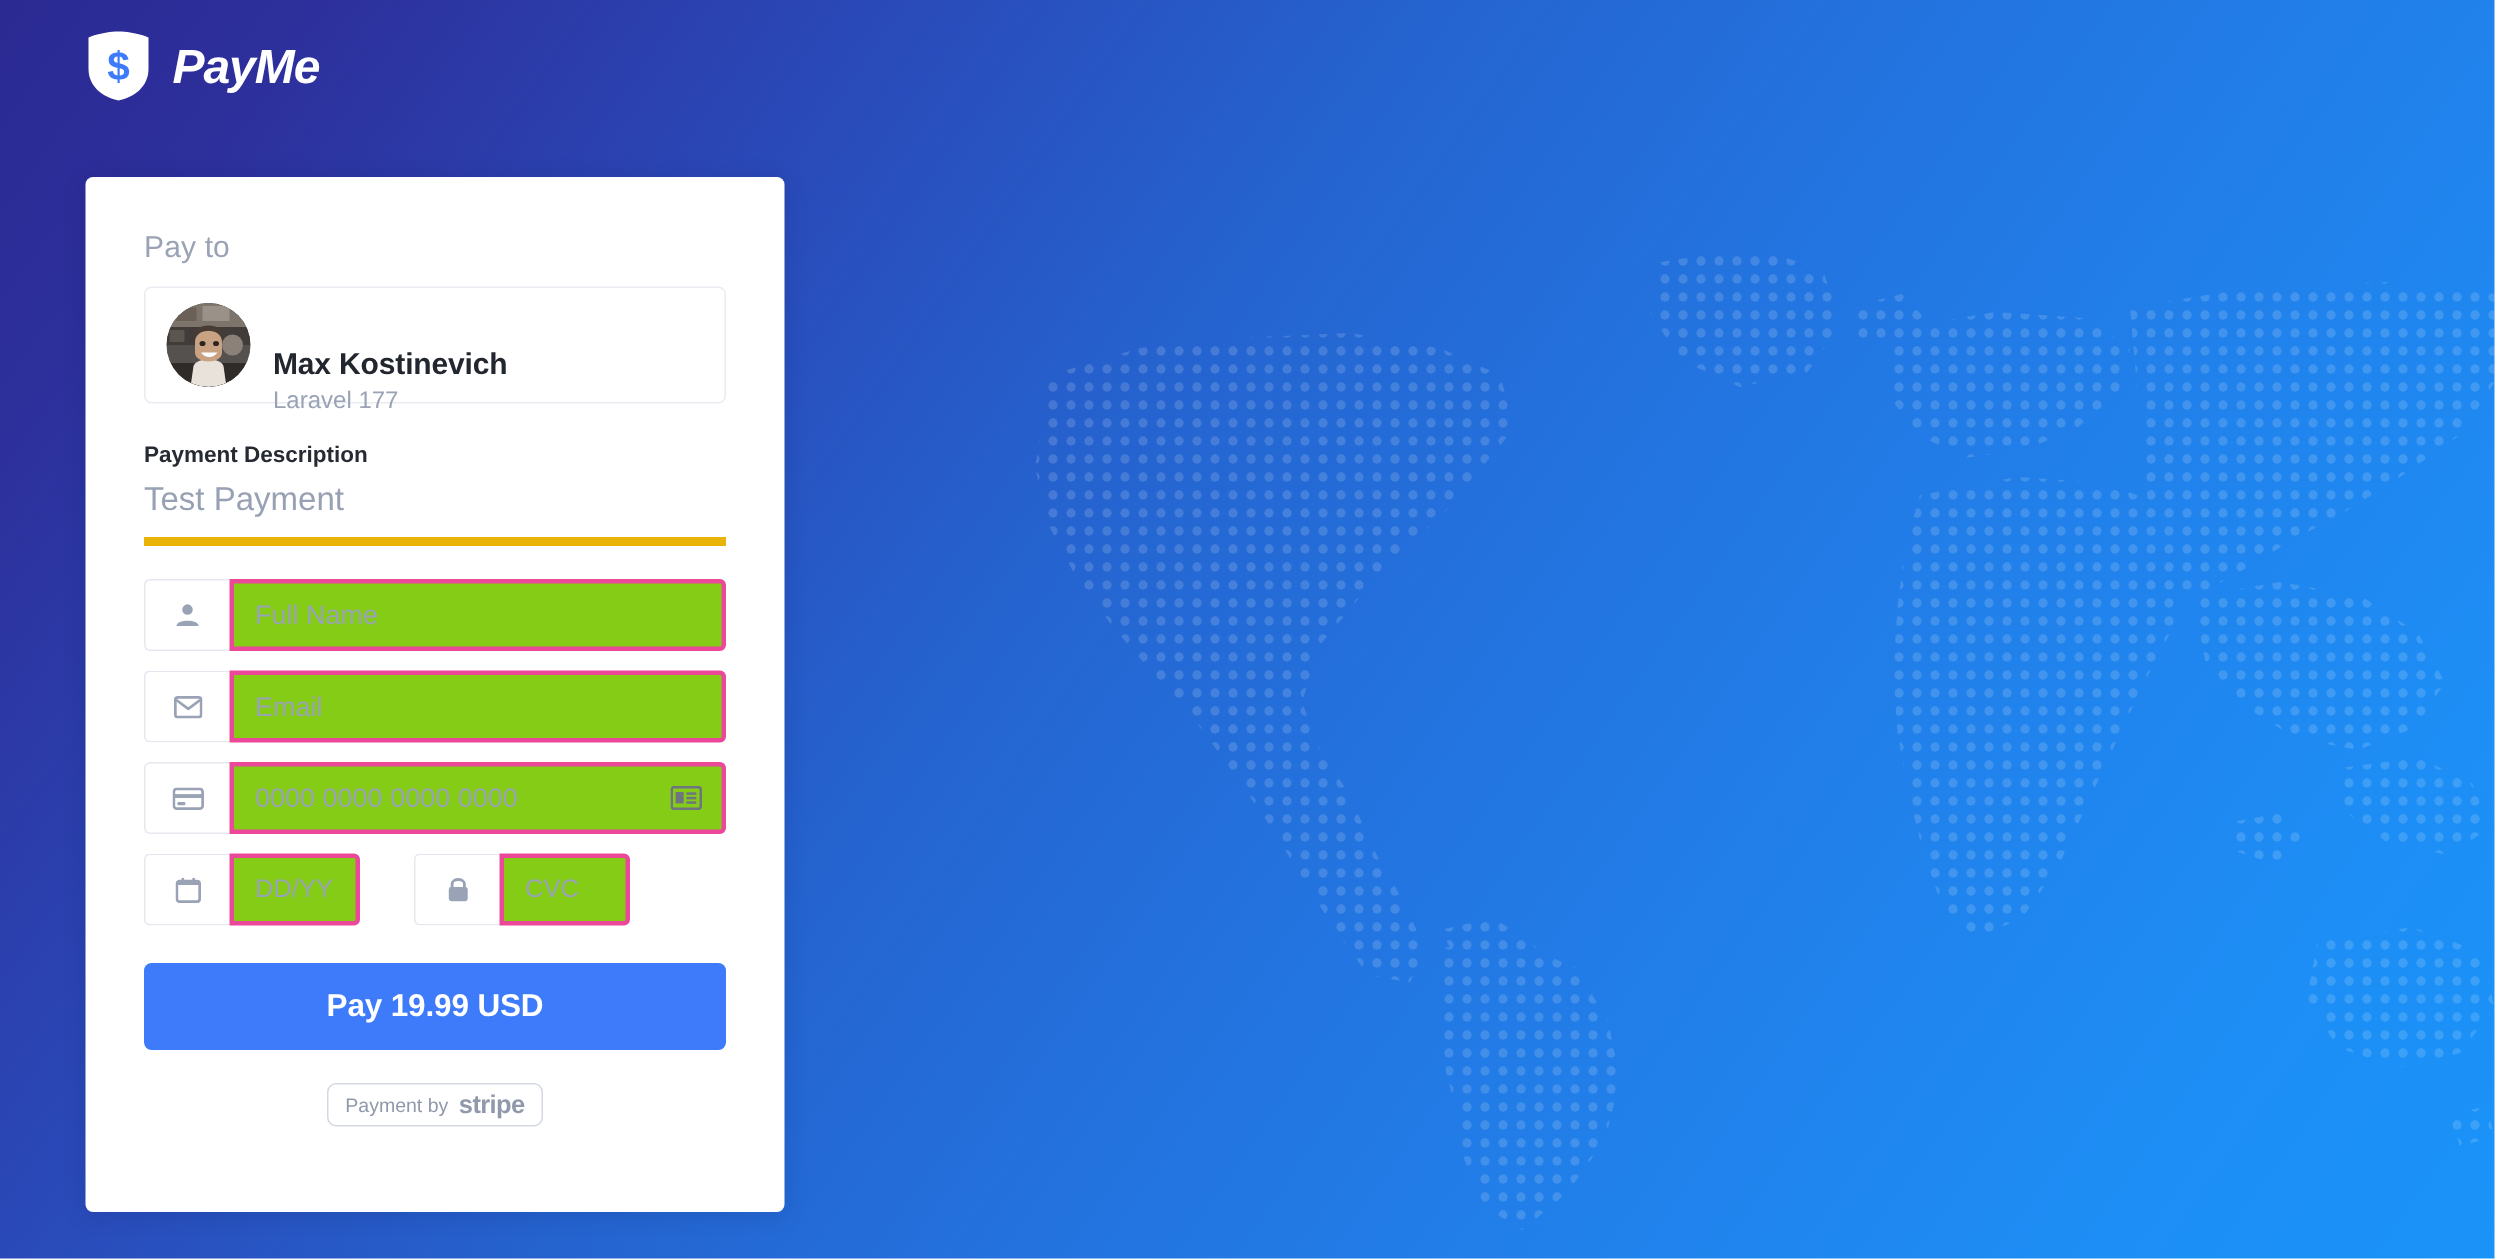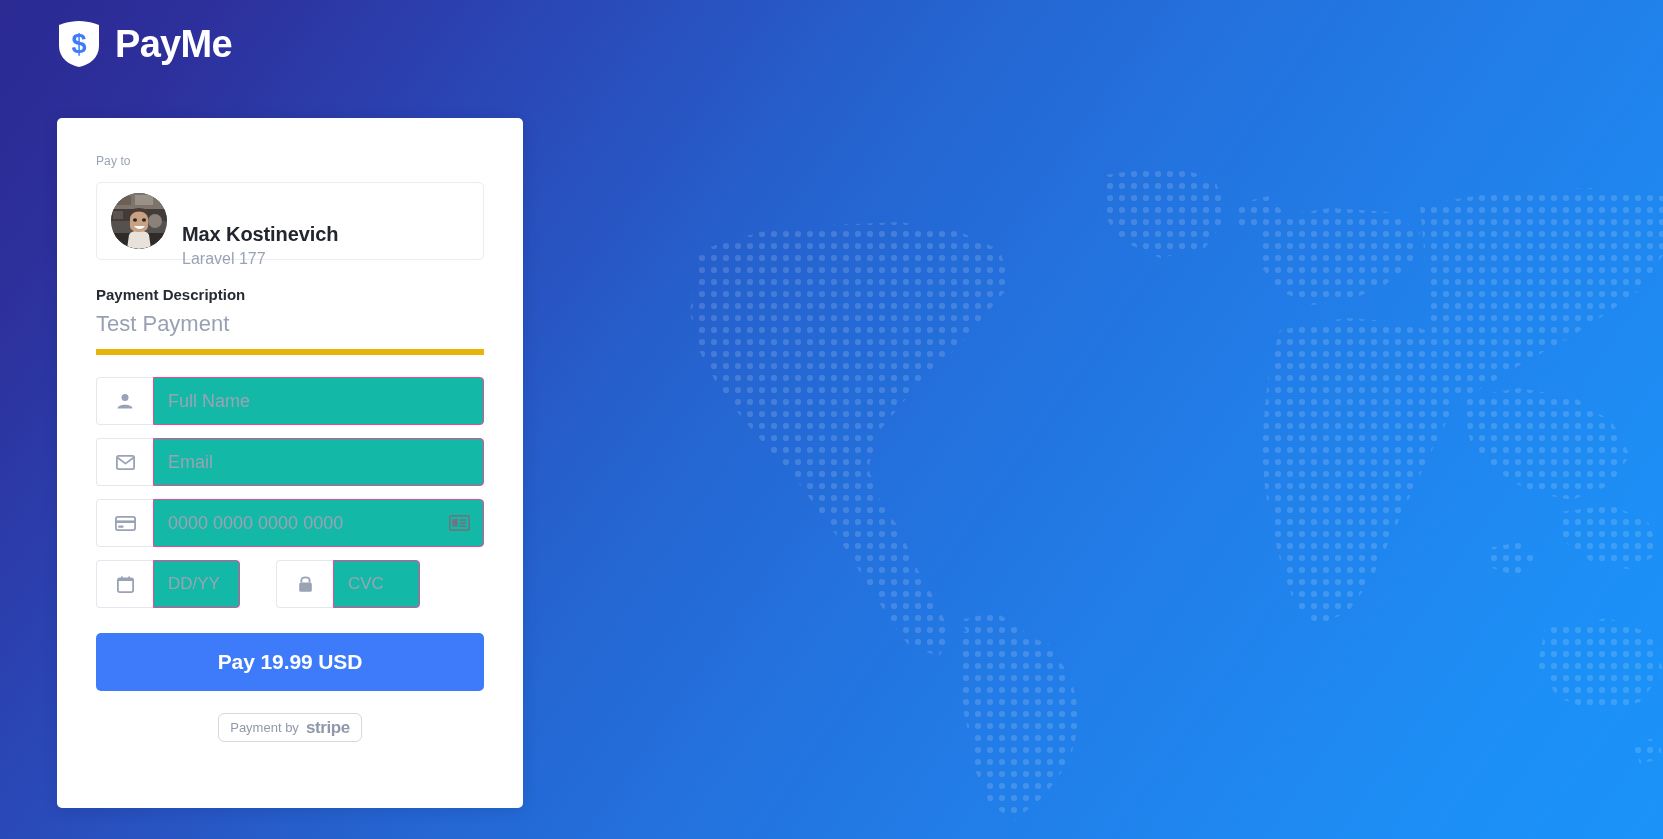"PayMe" .brand-name { font-size: 38px -> 32px; font-style: none -> italic }
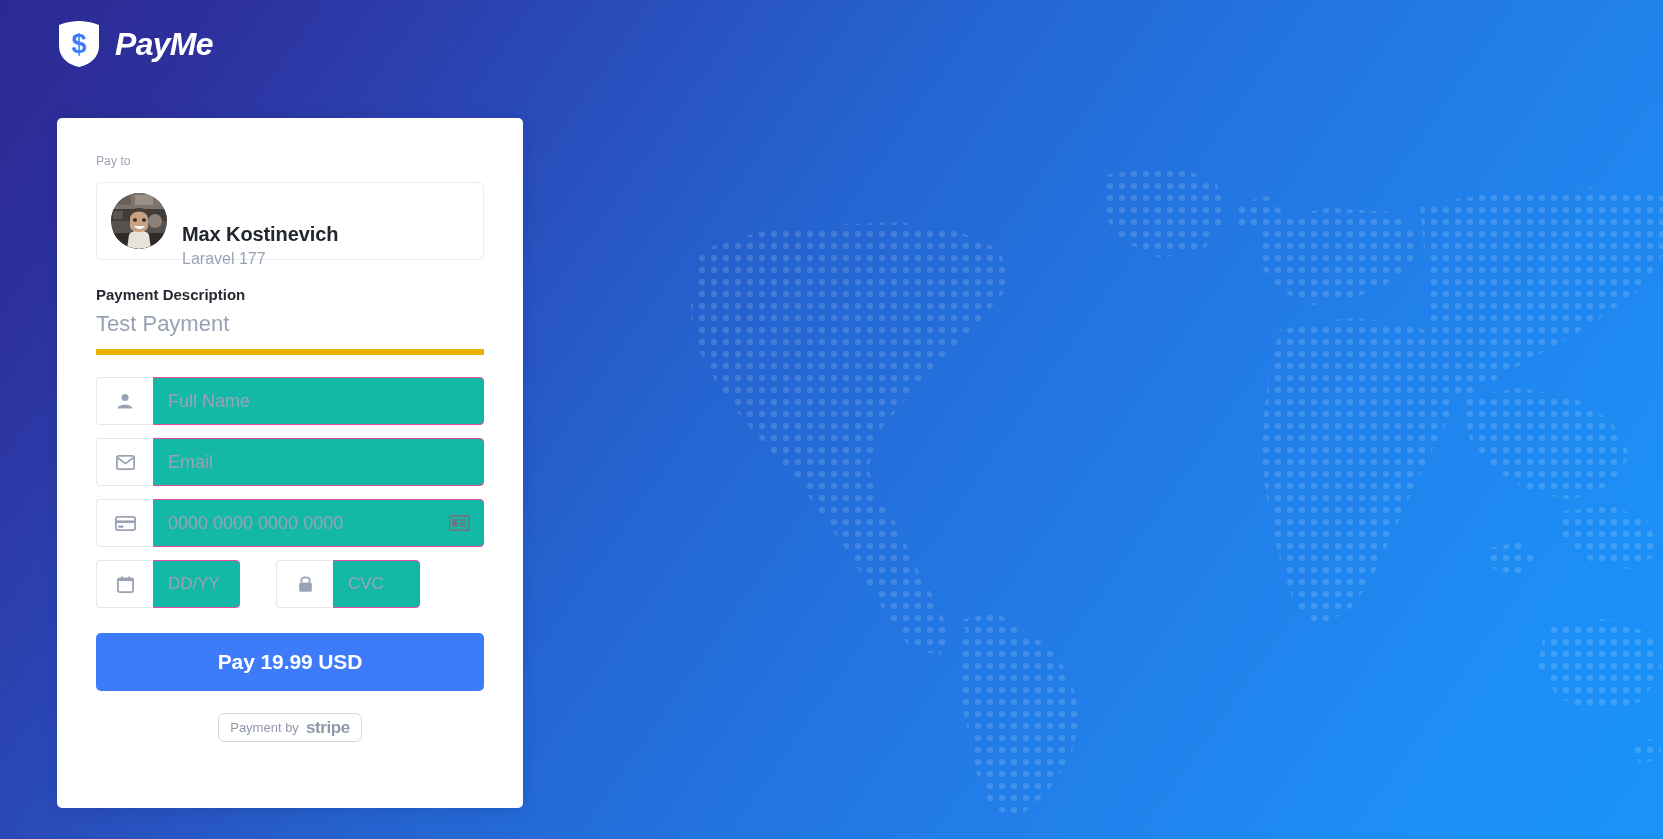"Pay to" .pay-to-label { font-size: 12px -> 20px }
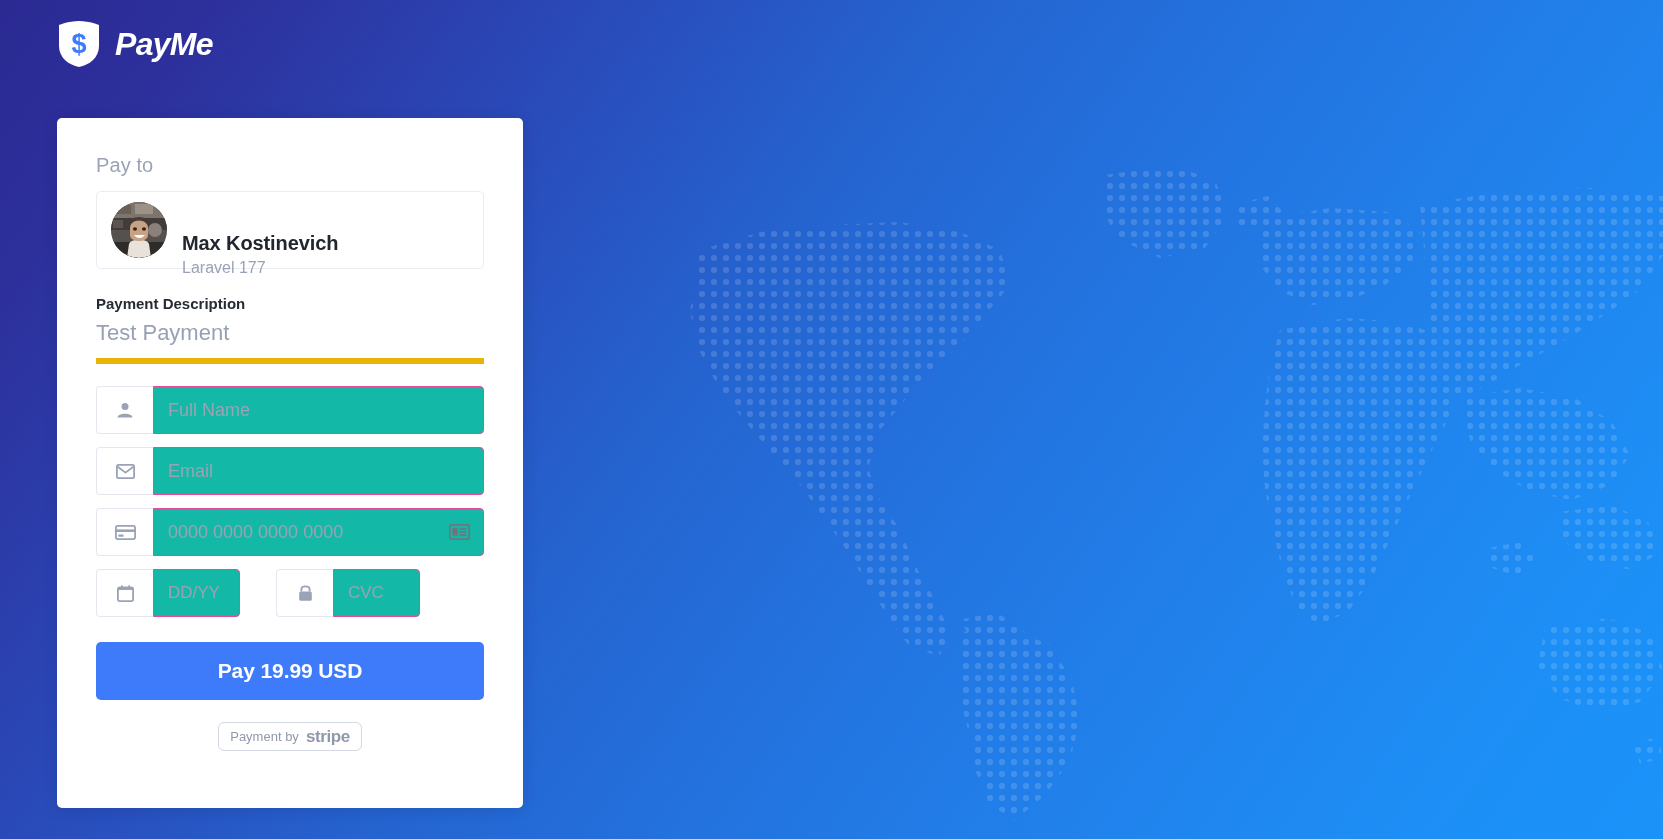"Full Name" .input-wrap { background: #14b8a6 -> #84cc16; border: 1px solid #ec4899 -> 3px solid #ec4899 }
